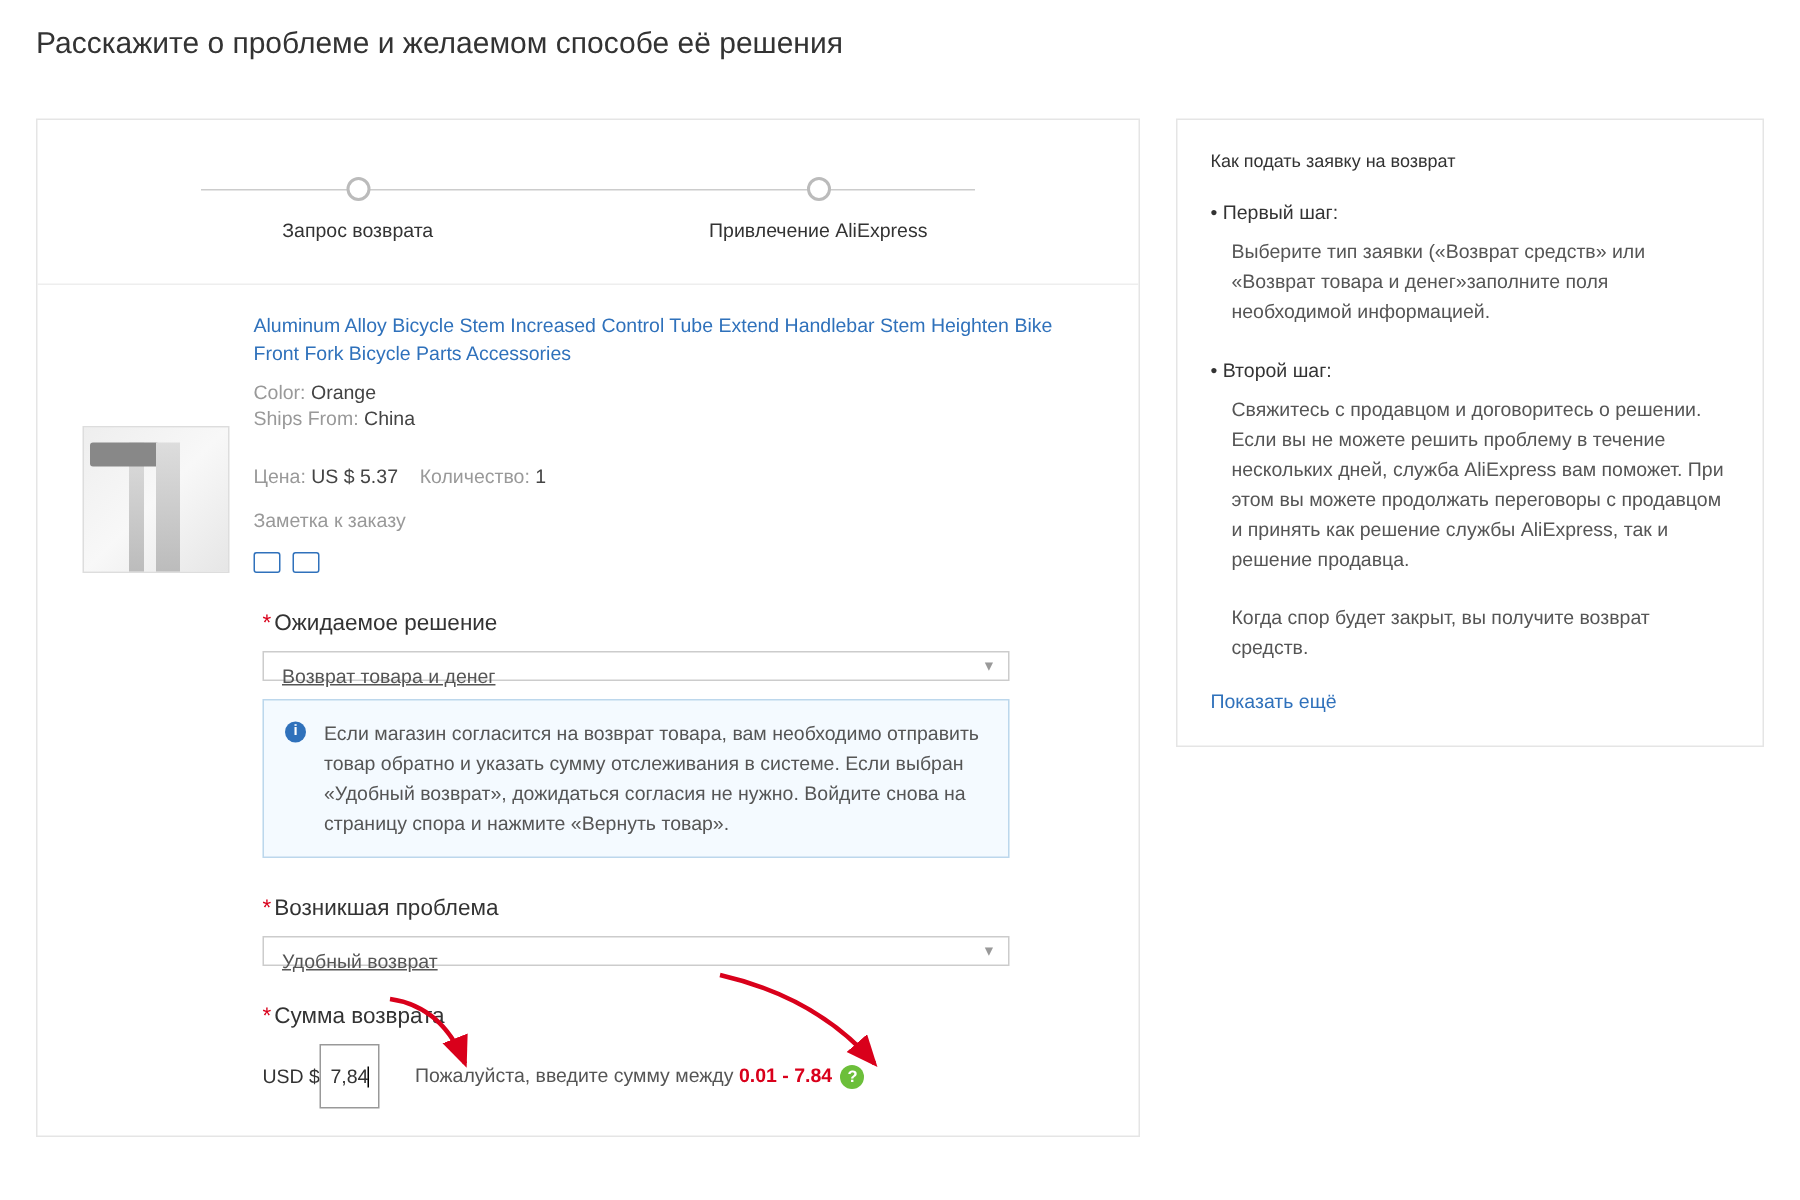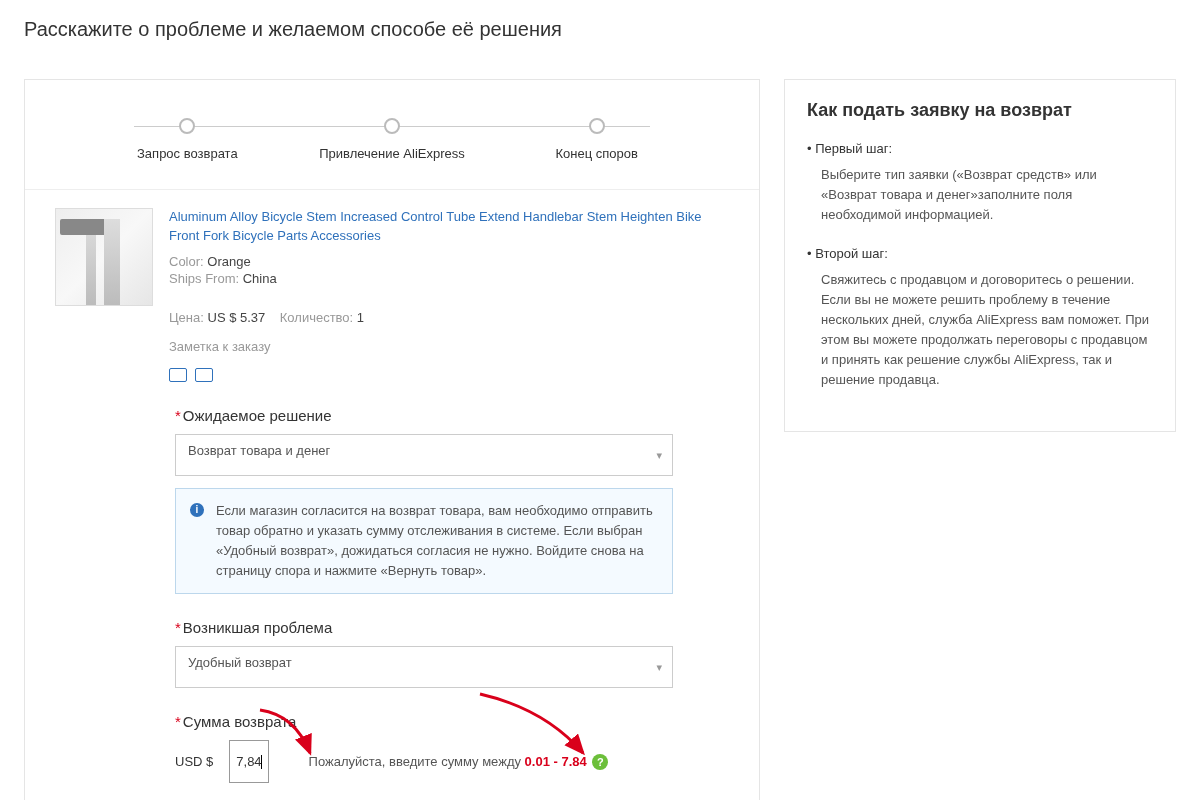"Как подать заявку на возврат" .side-title { font-size: 18px -> 12px; font-weight: 700 -> 400 }
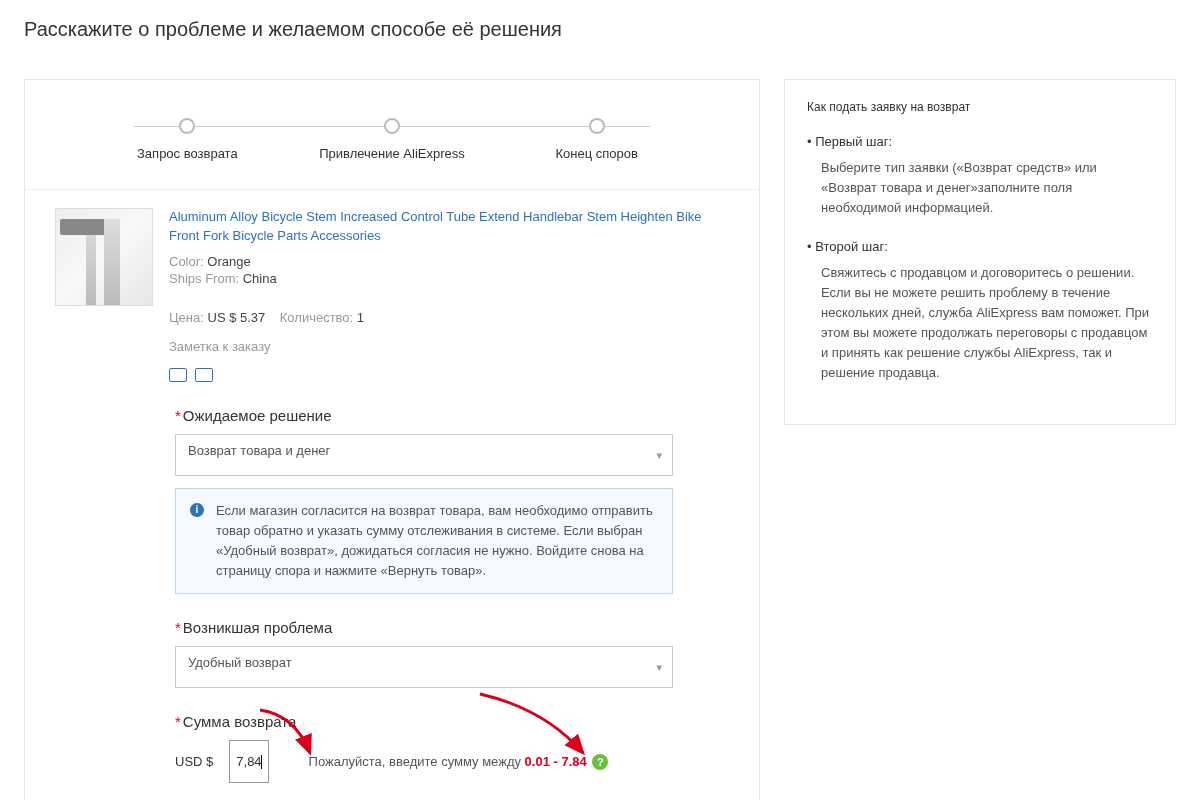"Конец споров" div.step { html: <div> <div></div> <div>Конец споров</div> </div> -> none }
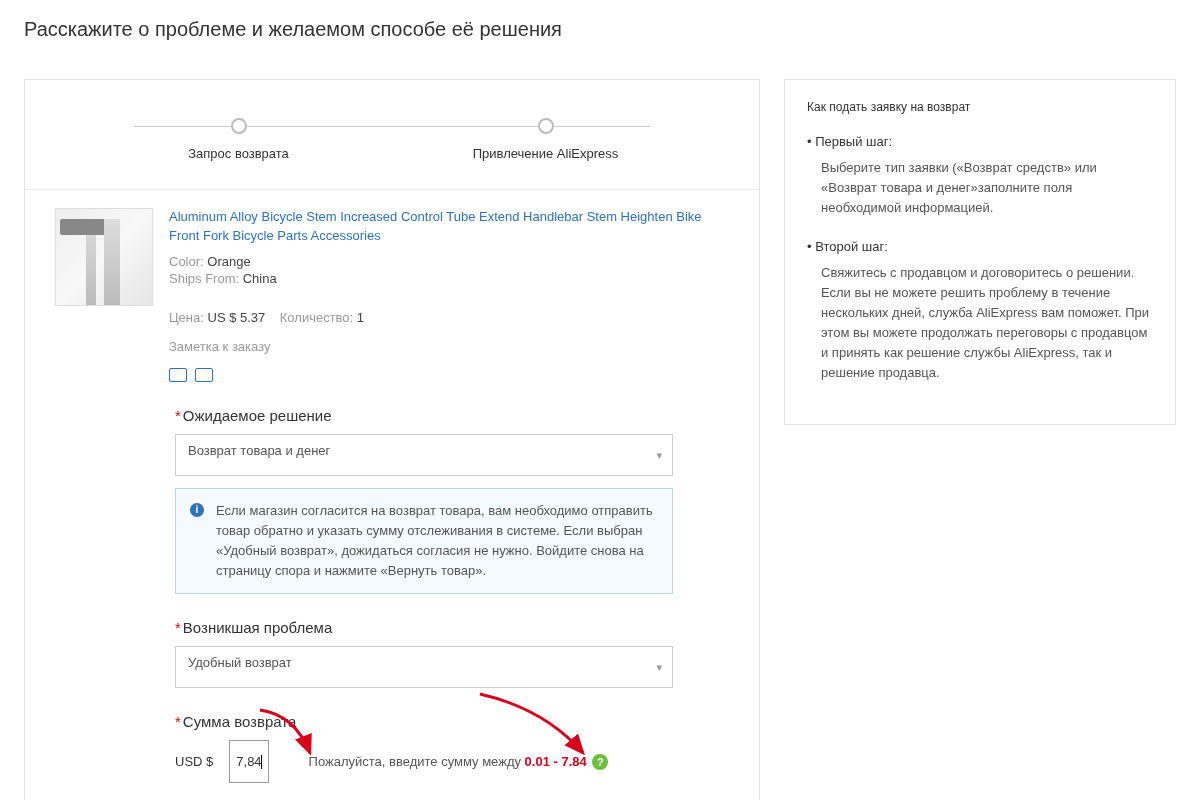"Aluminum Alloy Bicycle Stem Increased" .product-row { align-items: flex-start -> flex-end }
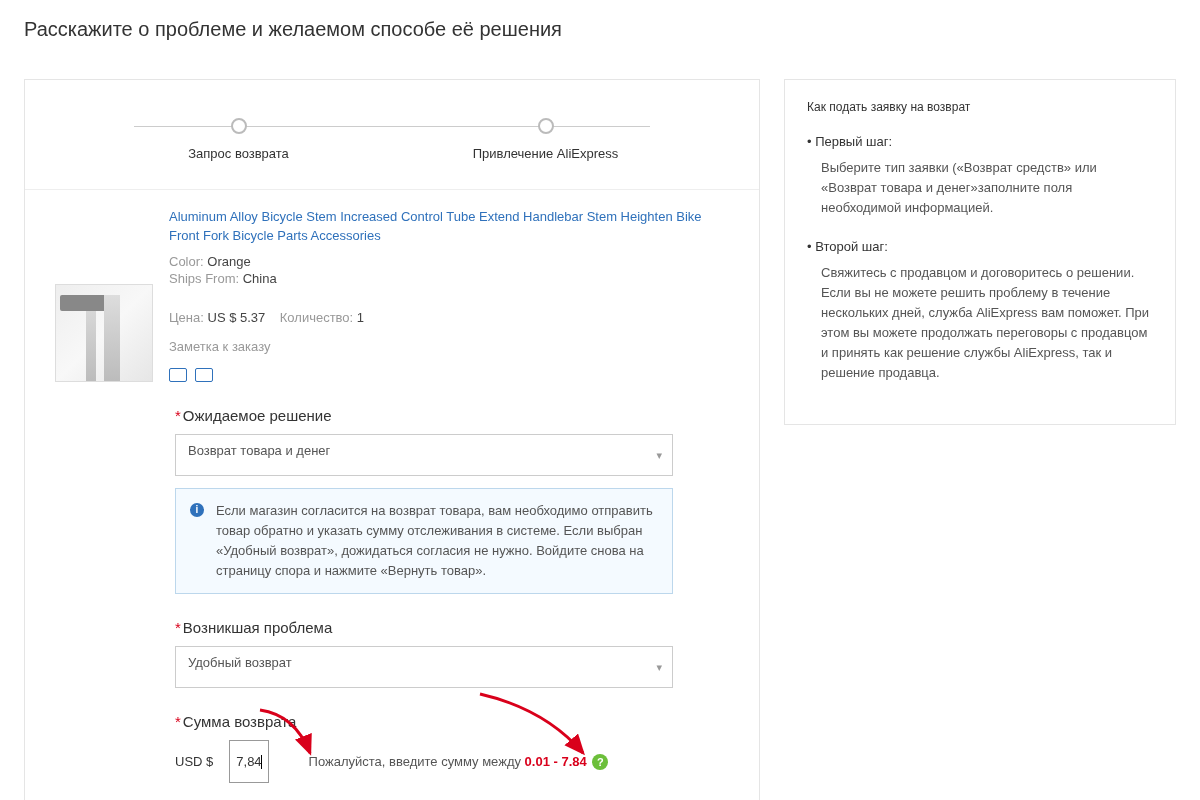"Когда спор будет закрыт, вы" div.side-step-body { html: none -> <div>Когда спор будет закрыт, вы получите возврат средств.</div> }
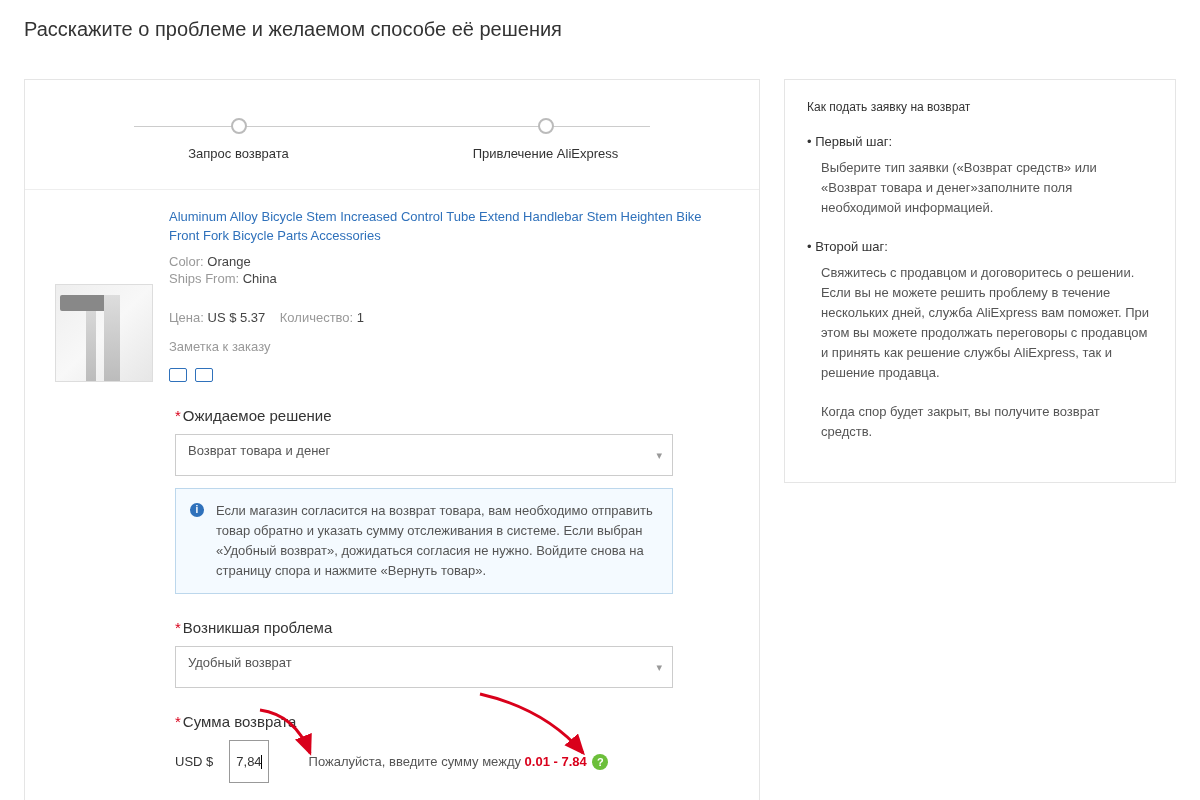"Возврат товара и денег" .select { height: 42px -> 20px; text-decoration: none -> underline }
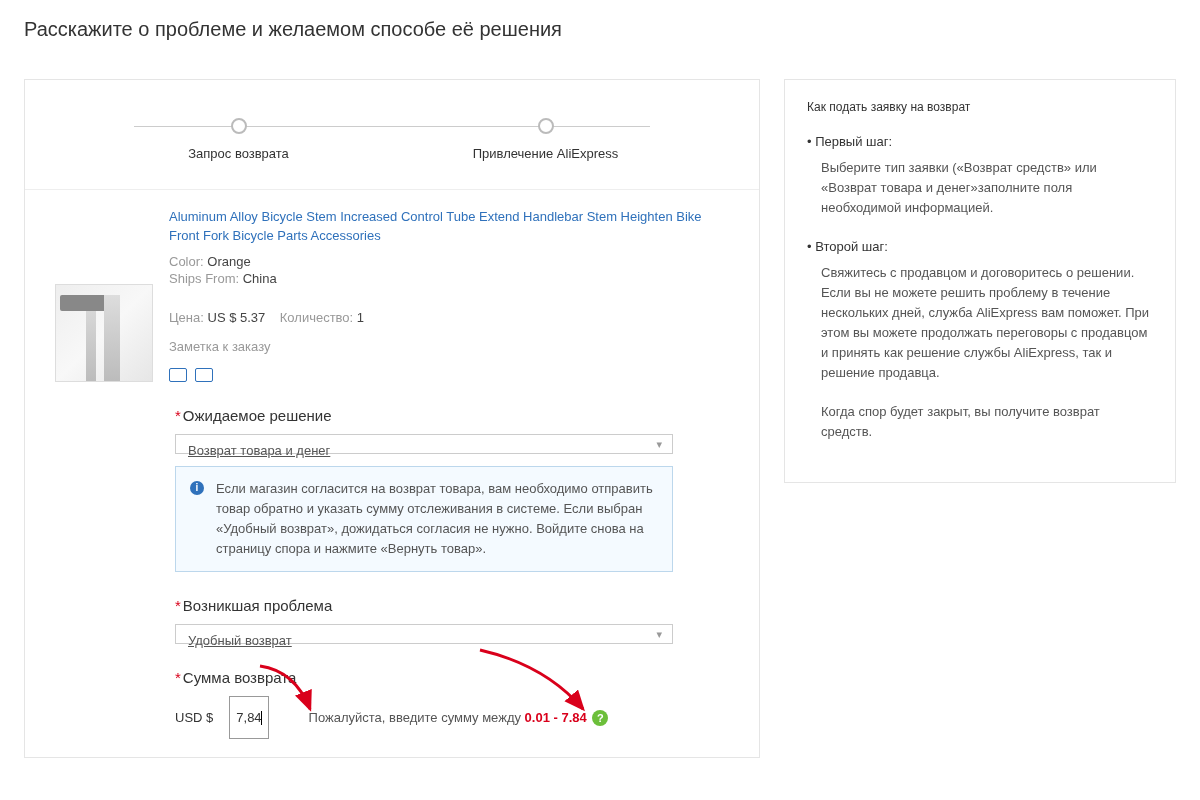"Показать ещё" div.show-more { html: none -> <div>Показать ещё</div> }
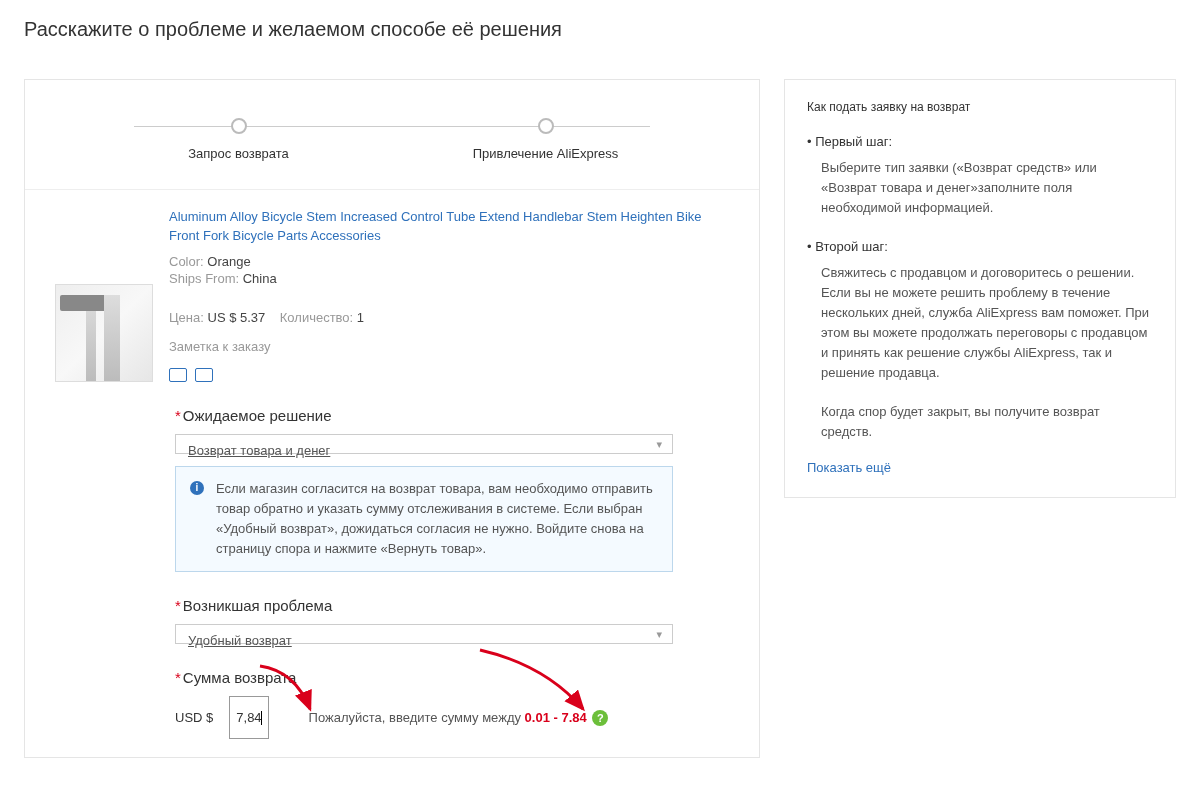"USD $" .amount-row { gap: 16px -> 0 }
